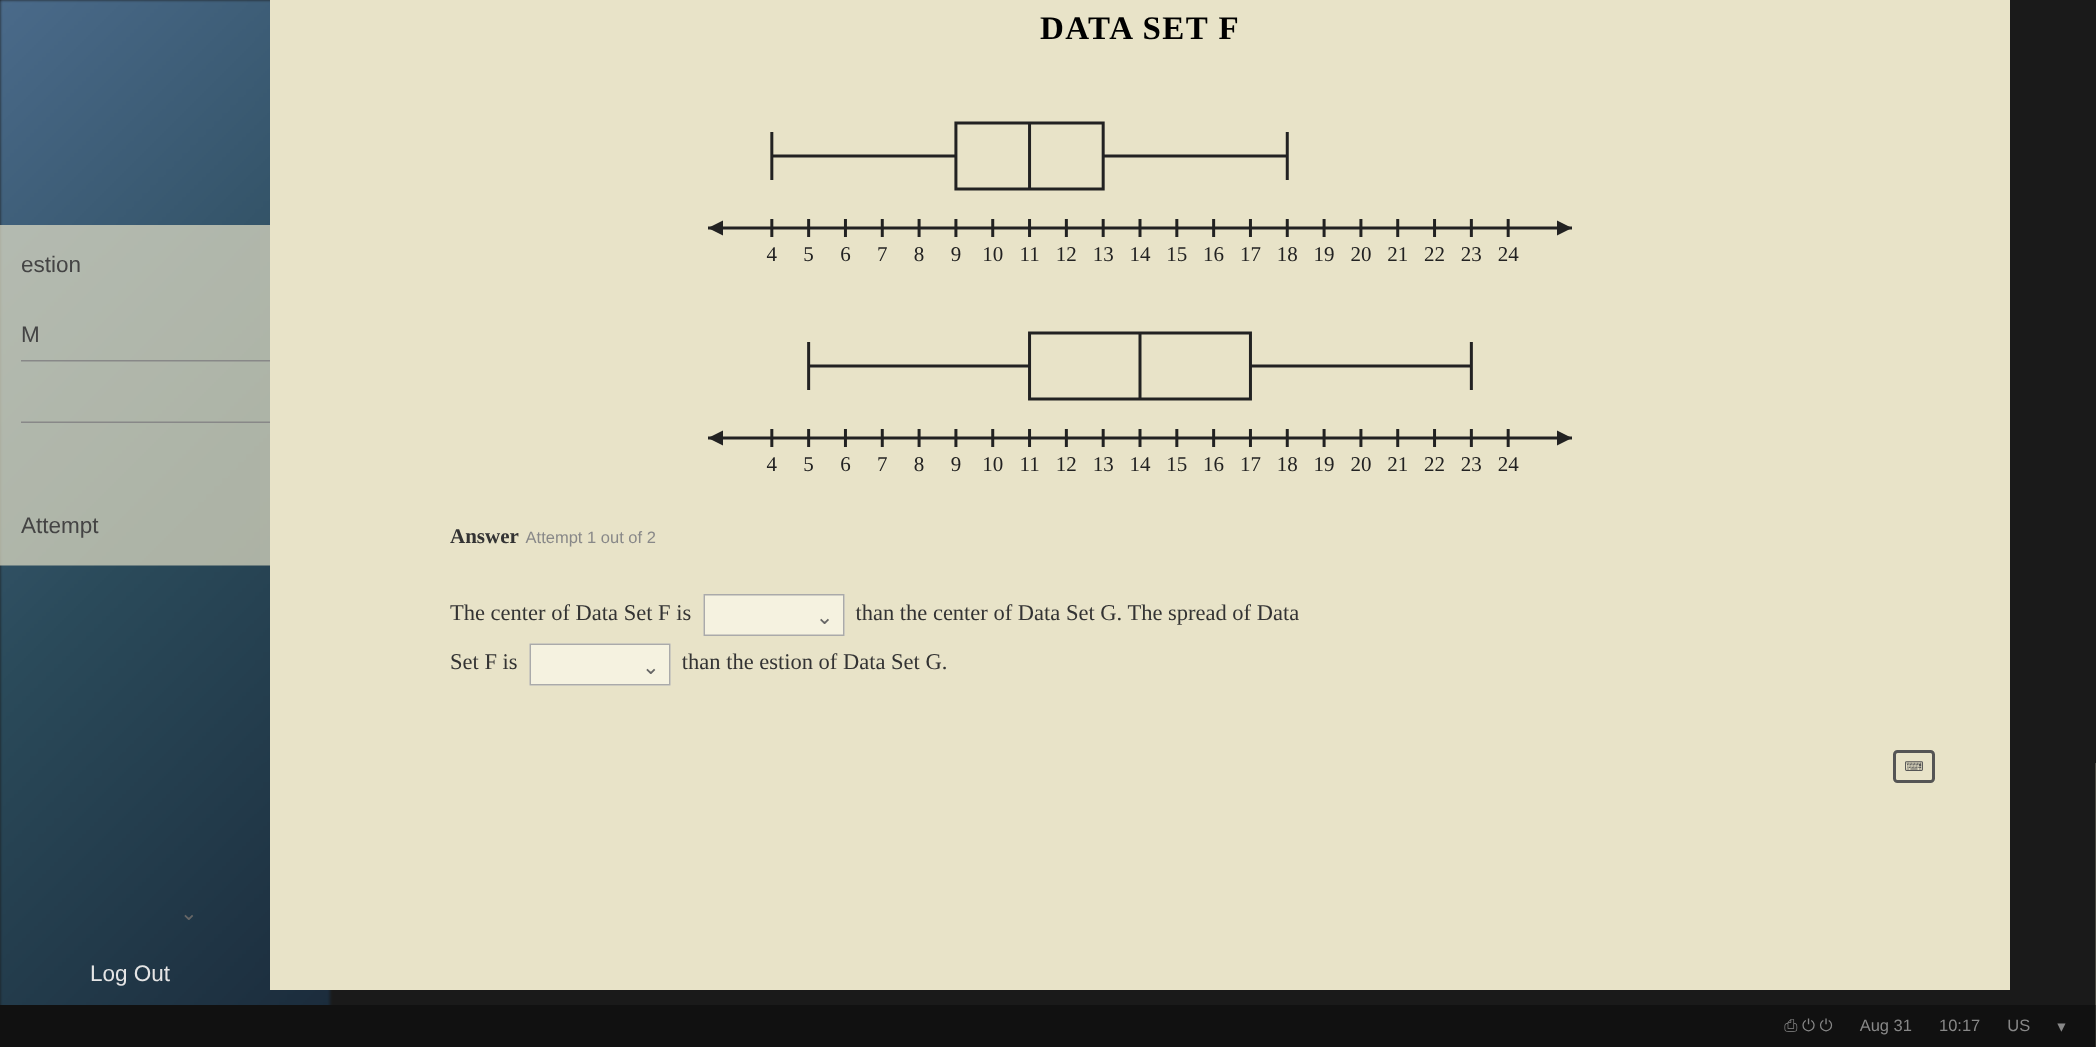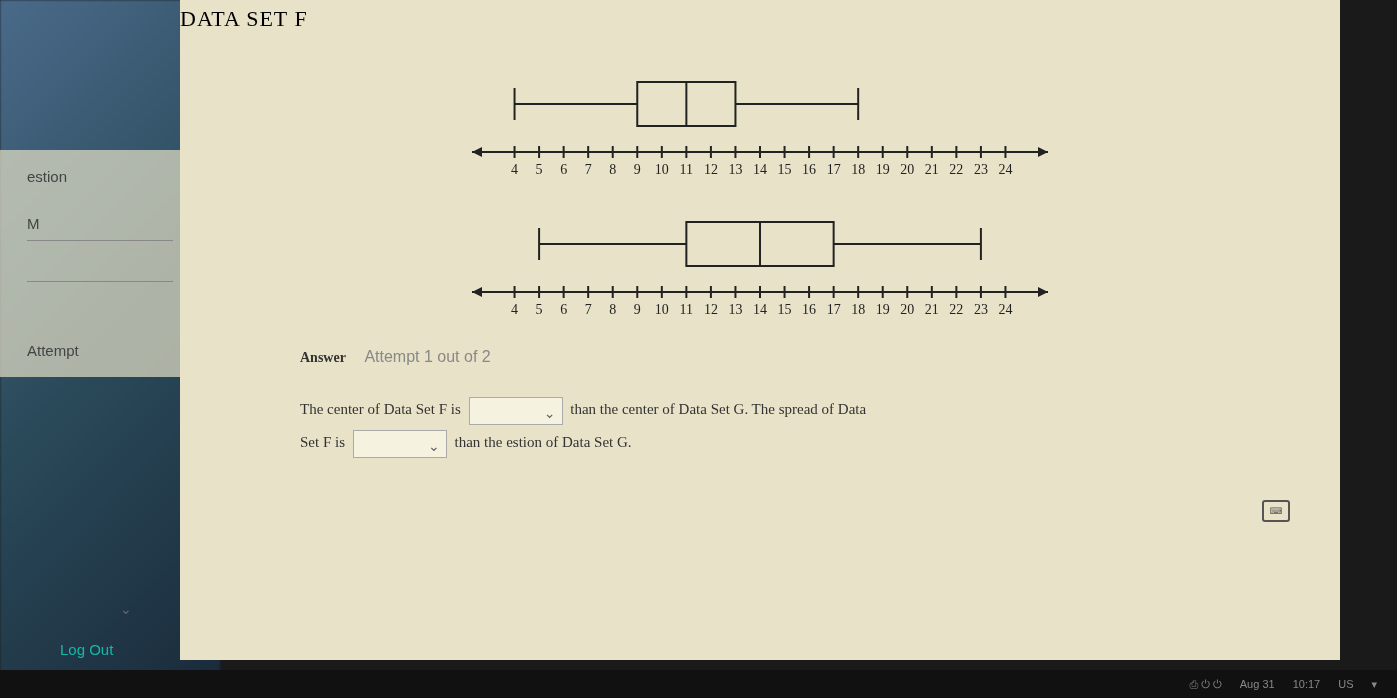"DATA SET F" .title { font-weight: 400 -> 700; text-align: none -> center }
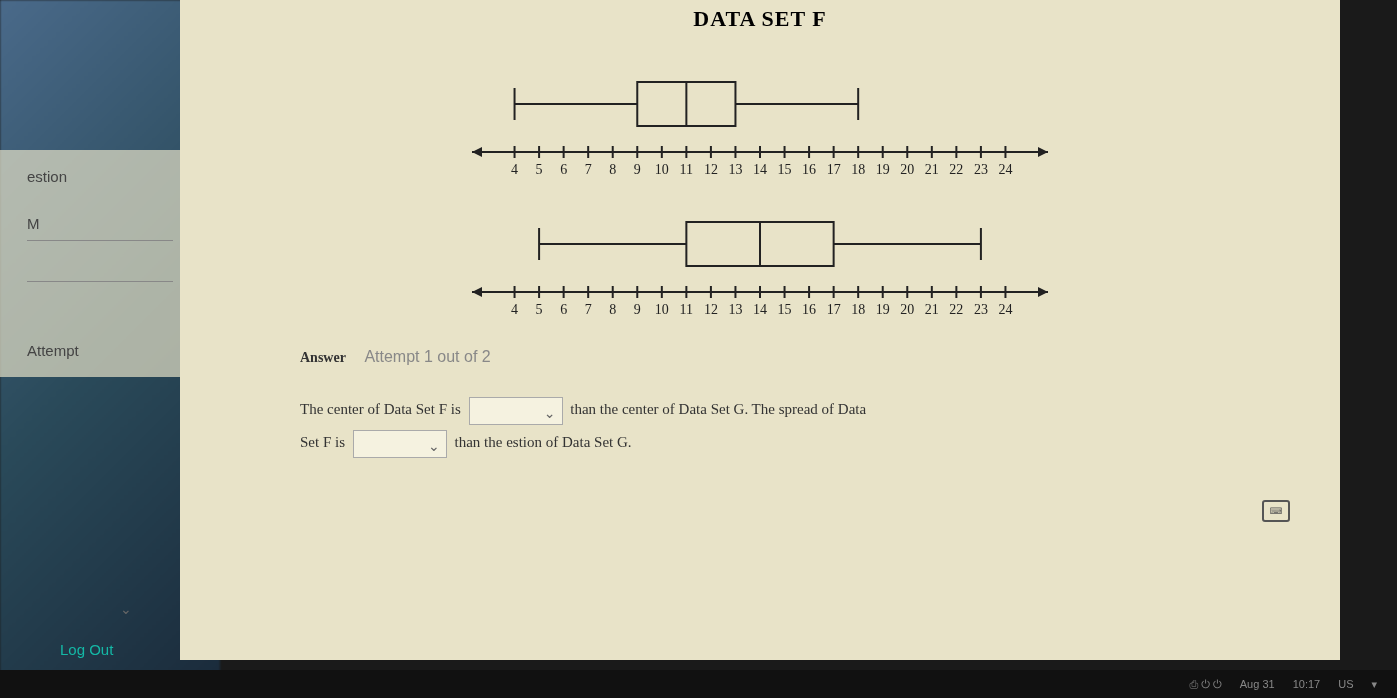"estion" .overlay div { margin: 8px 17px -> 8px 4px }
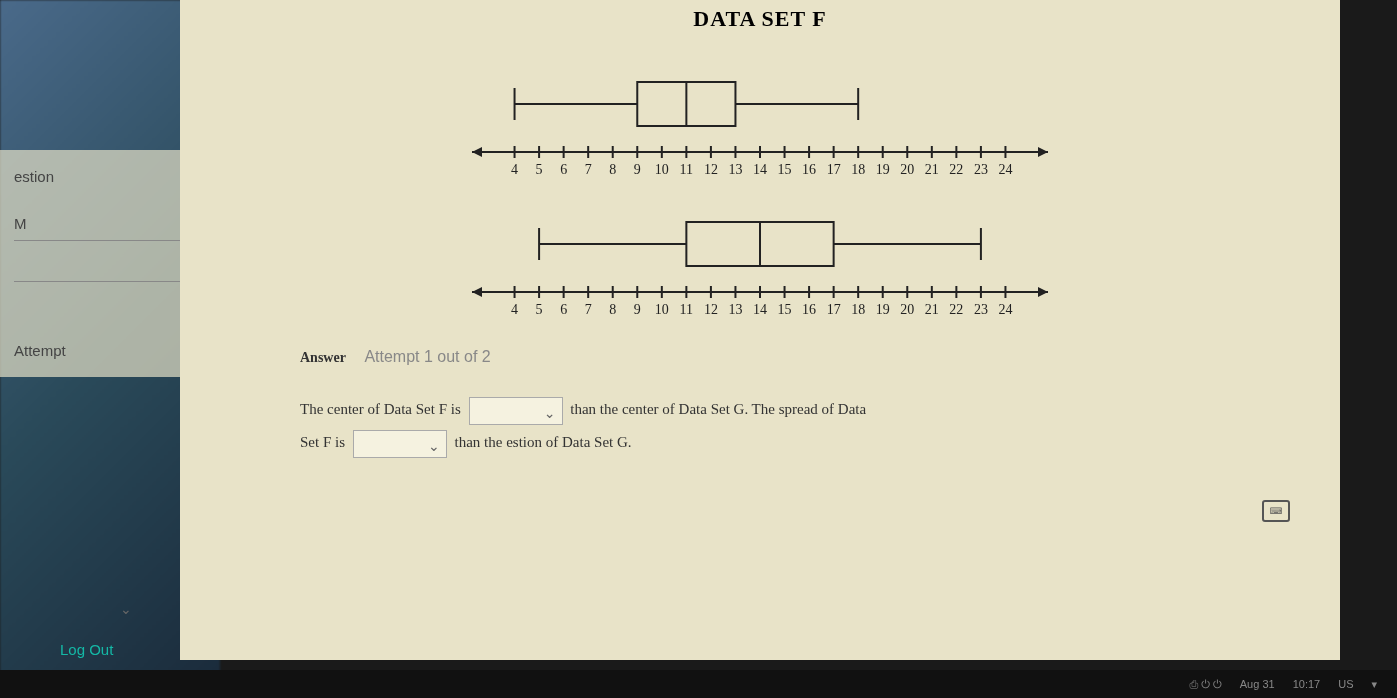"Attempt 1 out of 2" .attempt { font-size: 16px -> 11px; margin-left: 14px -> 0 }
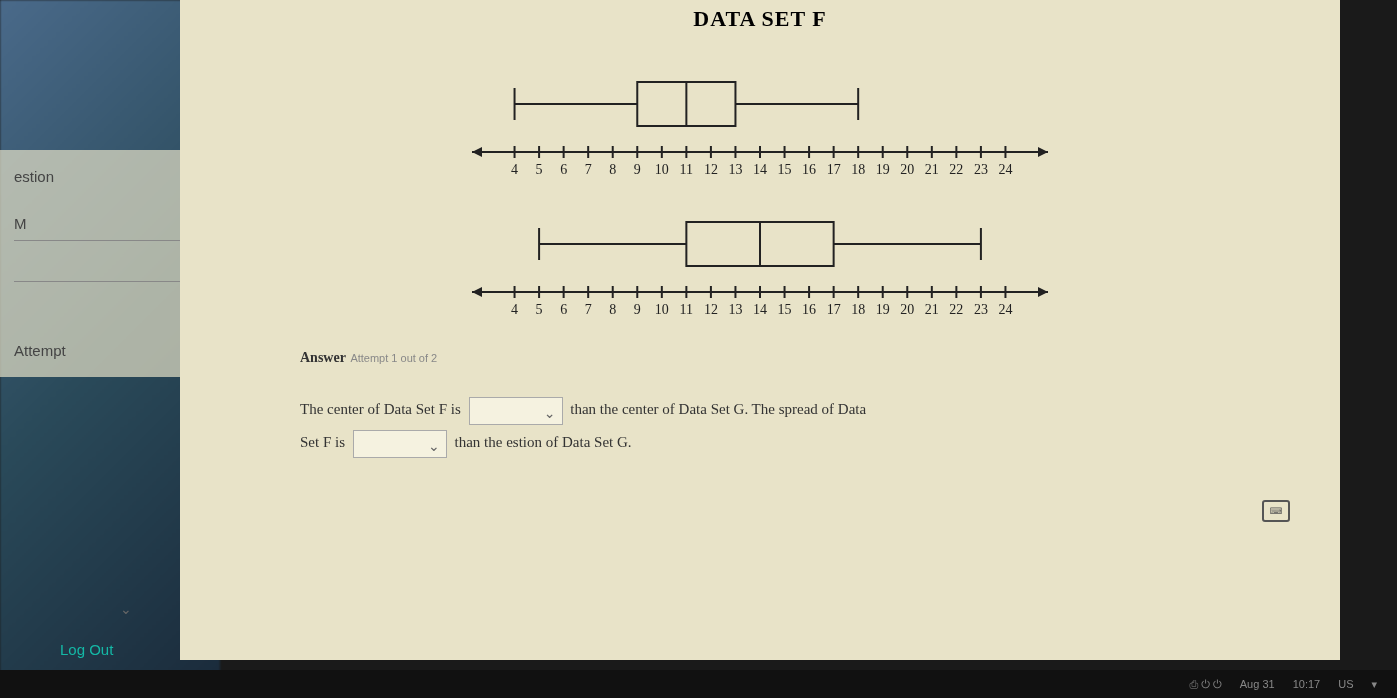"Log Out" .logout { color: #14b8a6 -> #e5e5e5 }
